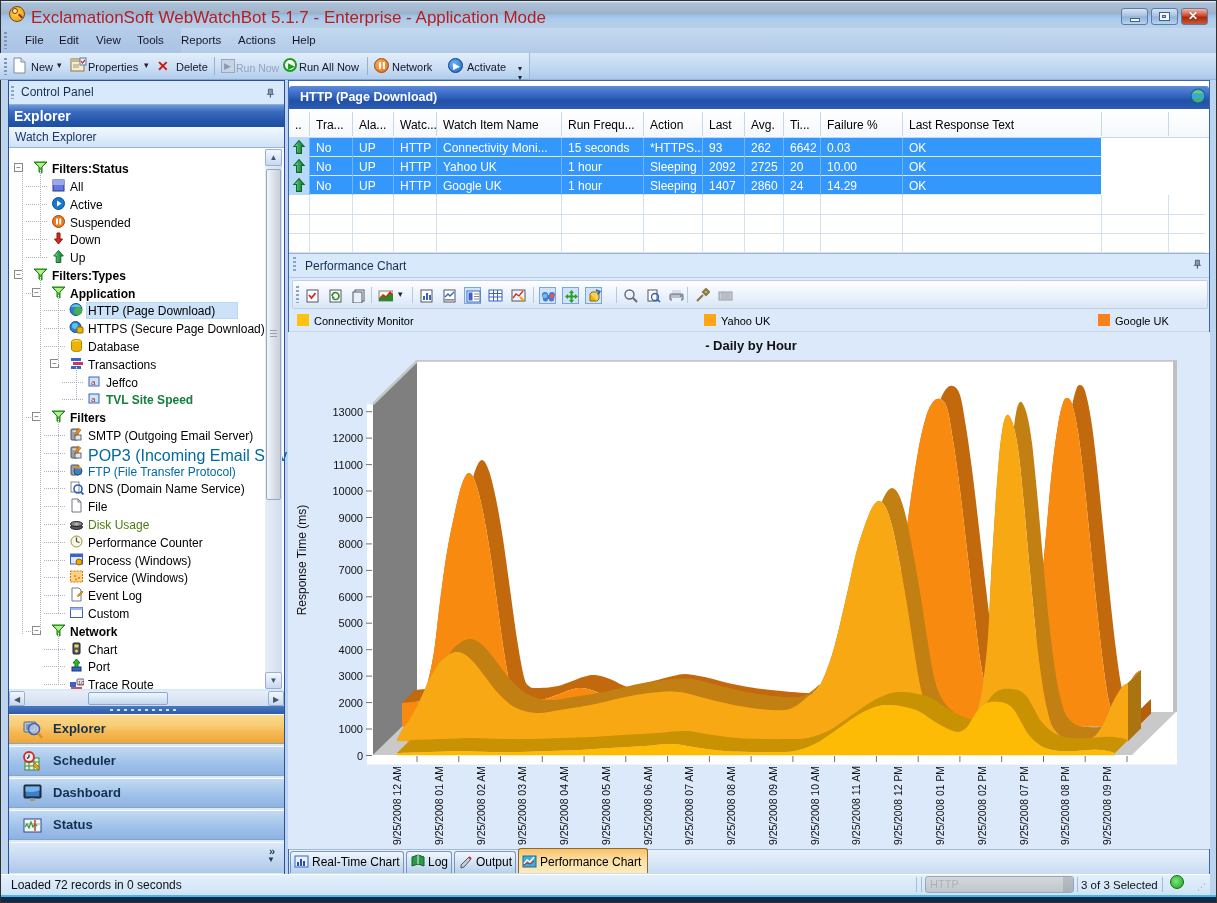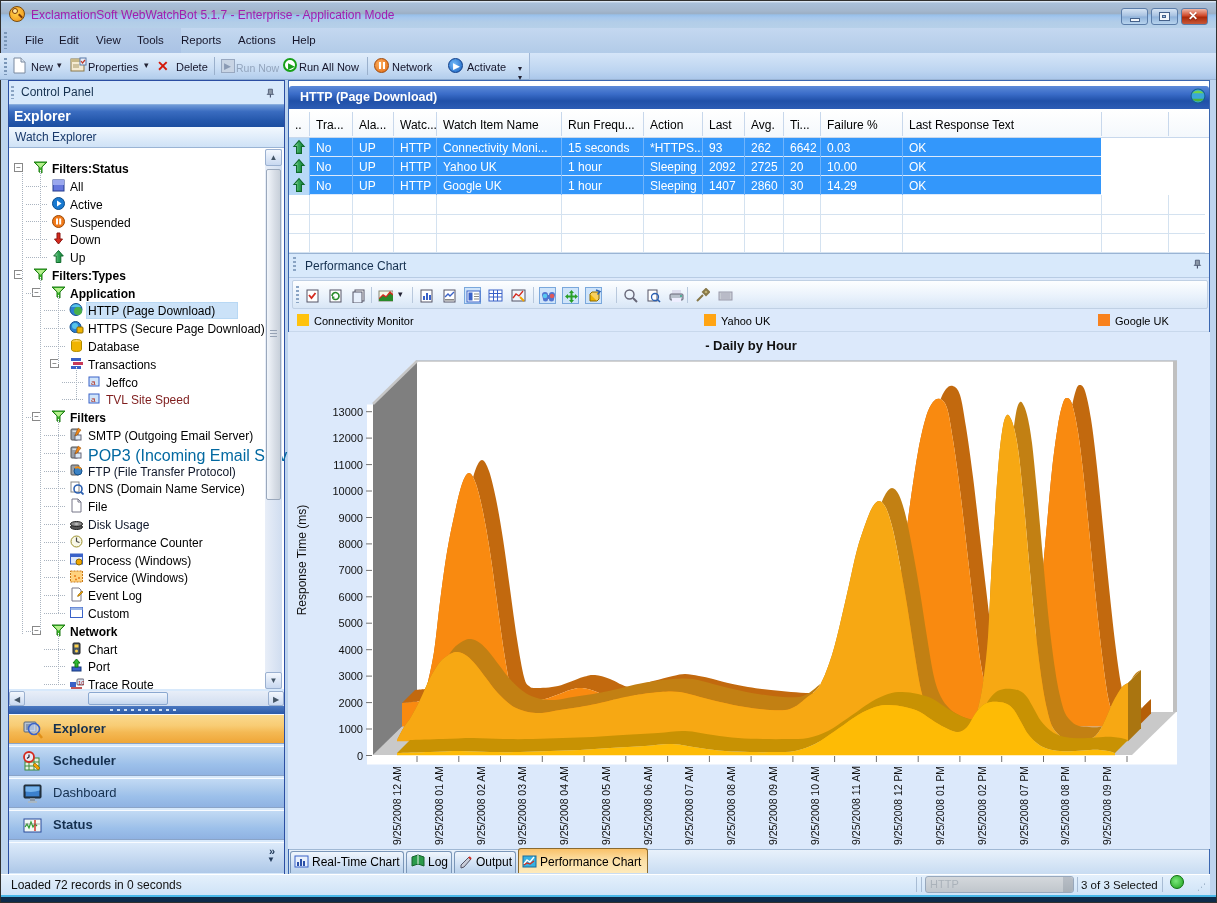"ExclamationSoft WebWatchBot 5.1.7 -" div.abs { color: #a21caf -> #b91c1c; font-size: 12px -> 17px }
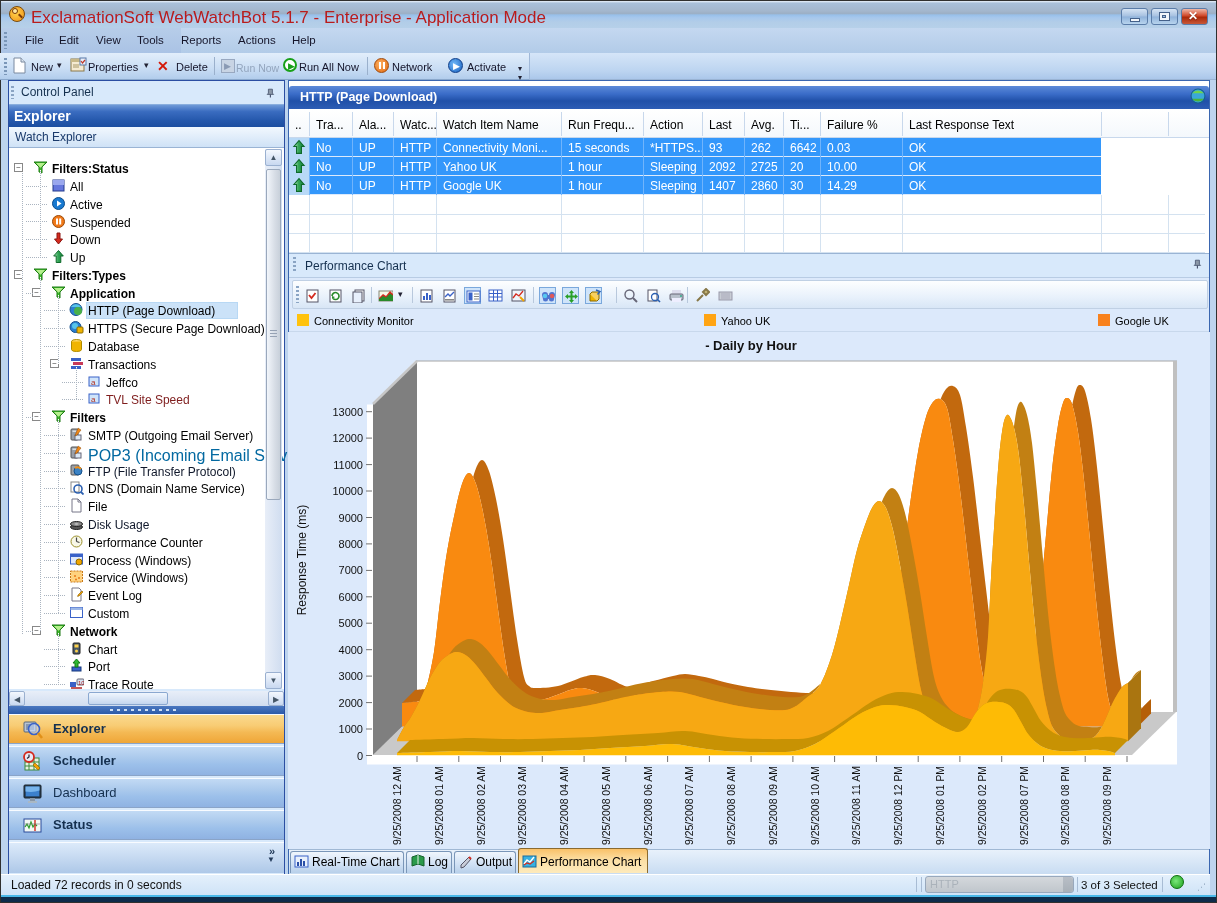"30" div.abs { text: 30 -> 24 }
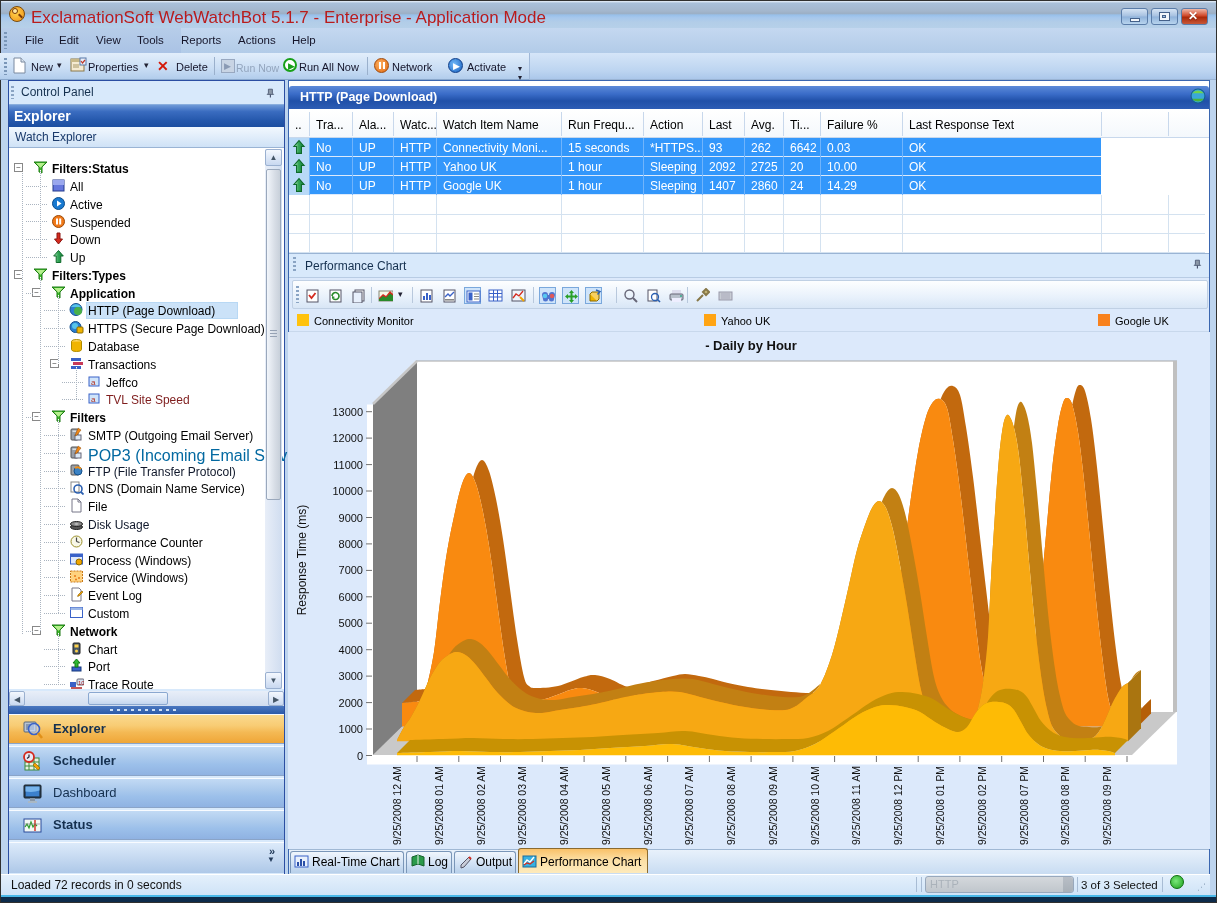"TVL Site Speed" div.abs { color: #7f1d1d -> #15803d; font-weight: normal -> bold }
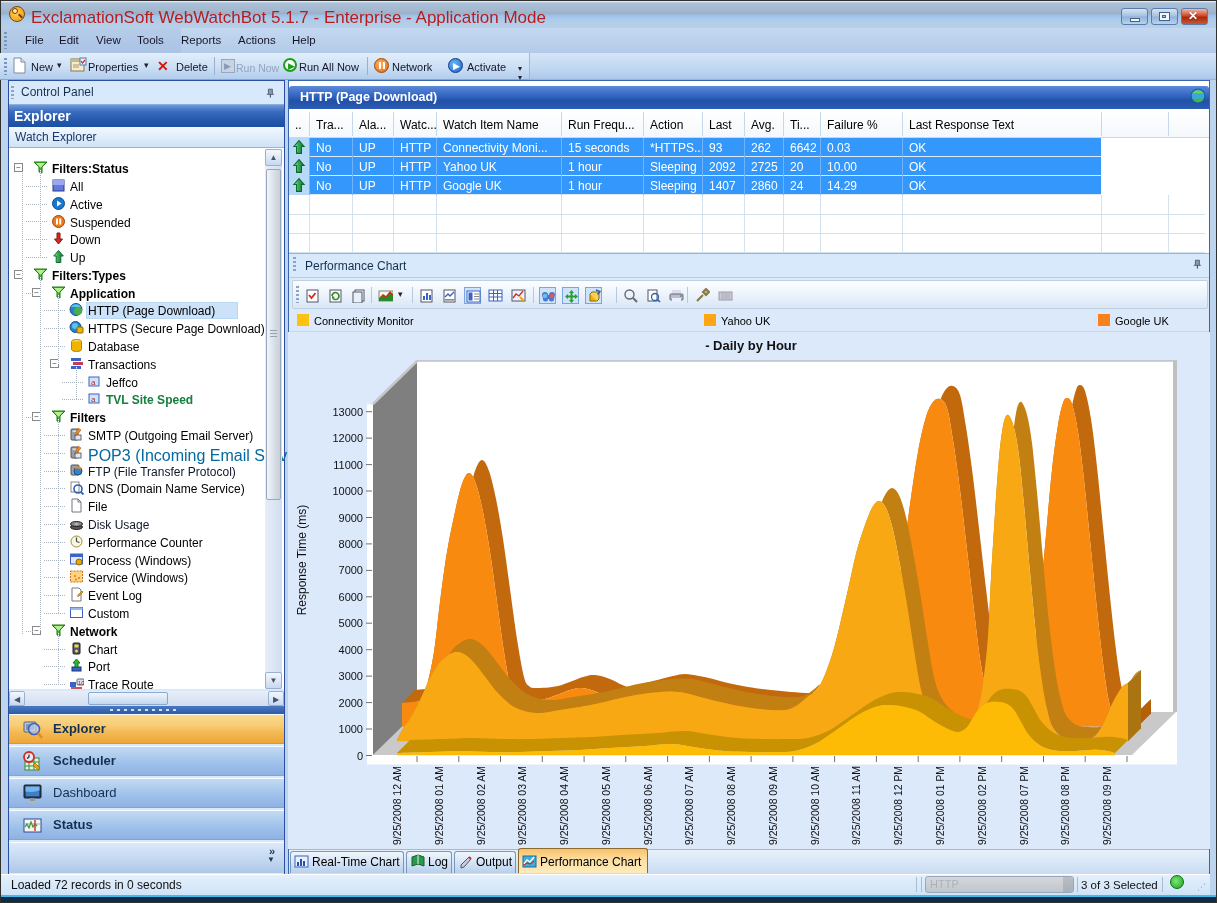"FTP (File Transfer Protocol)" div.abs { color: #0f172a -> #0369a1 }
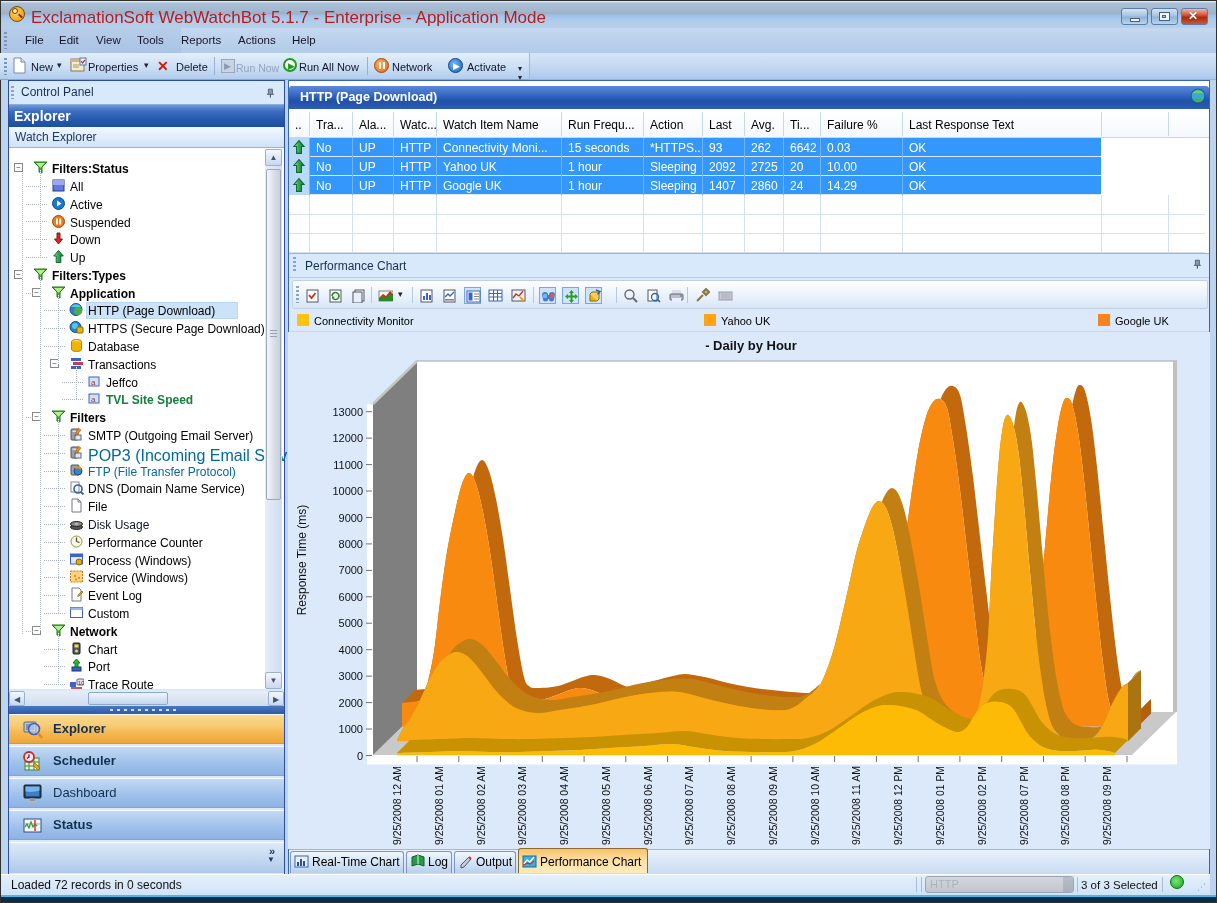"Disk Usage" div.abs { color: #0f172a -> #4d7c0f }
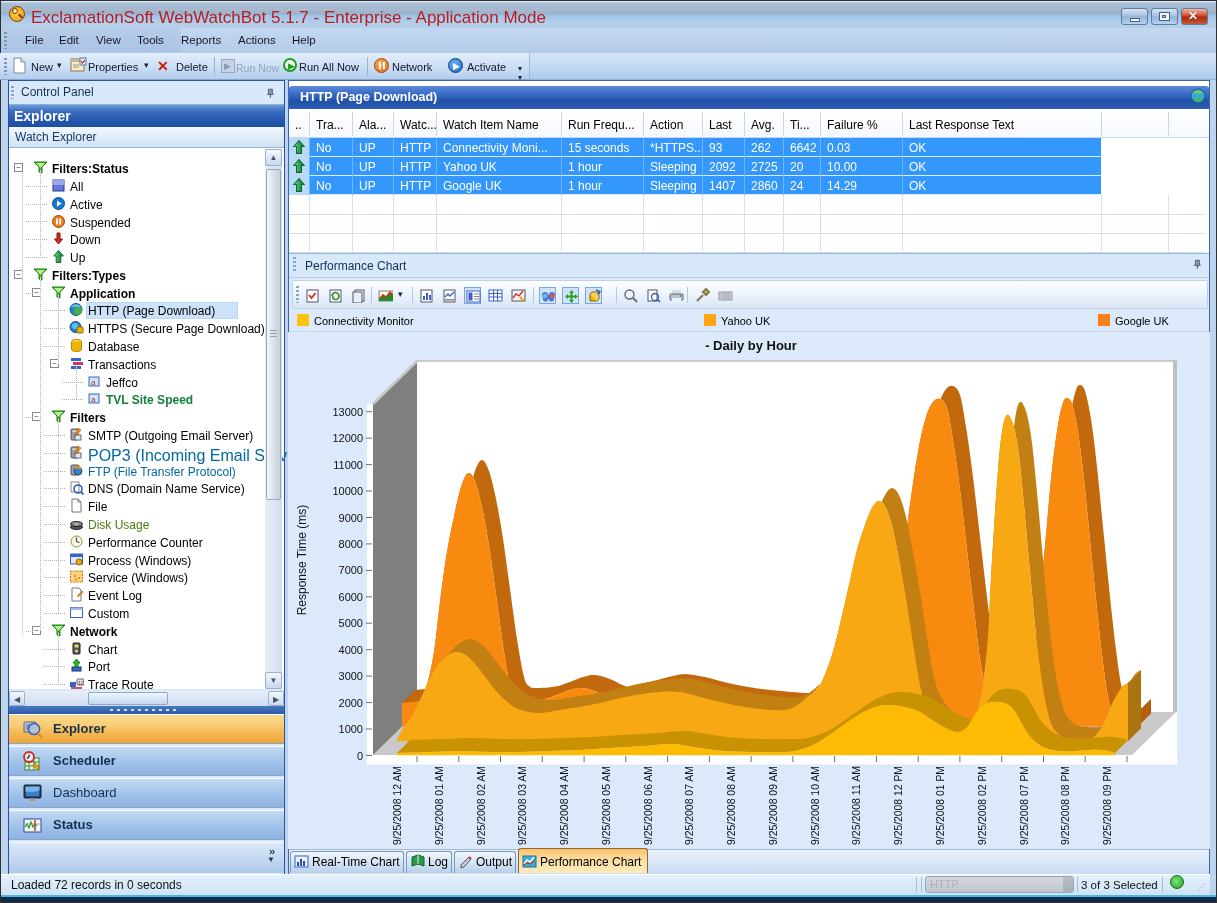"Dashboard" span { font-weight: normal -> bold }
